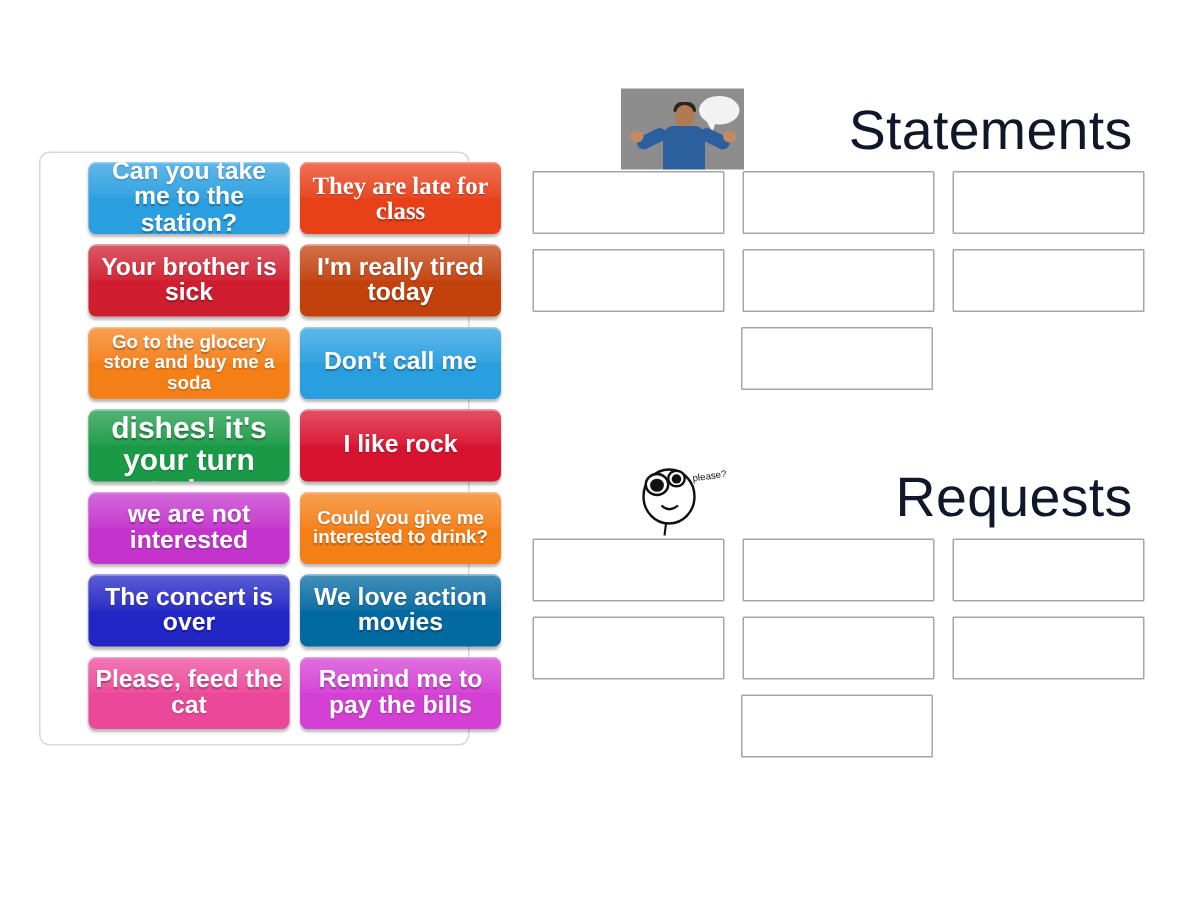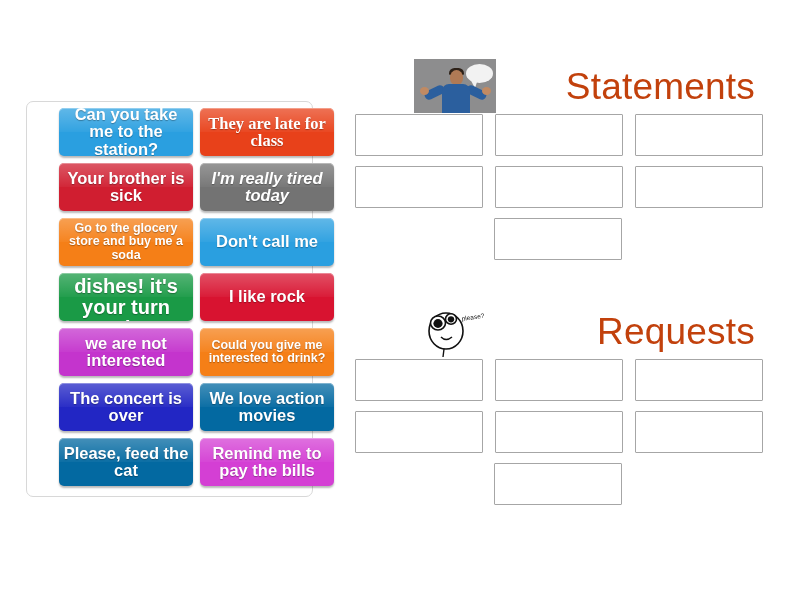"Statements" .group-title { color: #c2410c -> #0f172a }
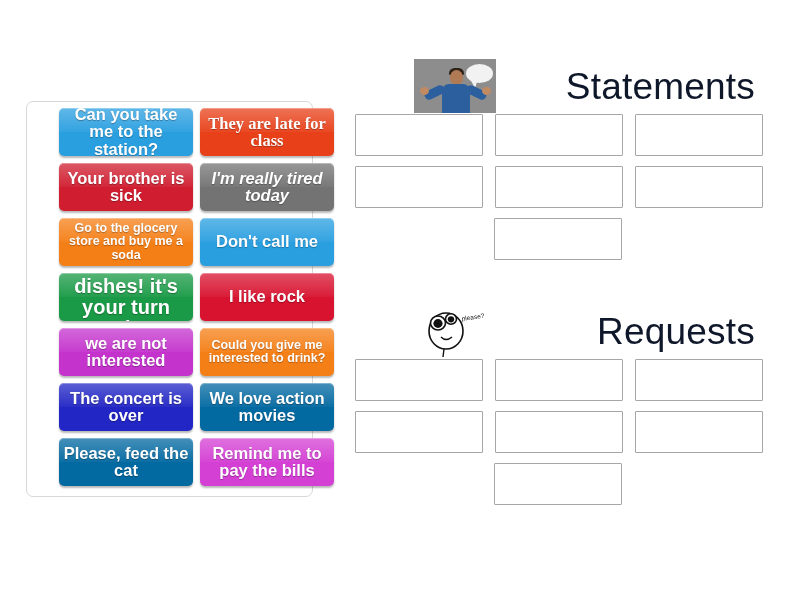"I'm really tired today" div.tile { background: #737373 -> #c2410c; font-style: italic -> none }
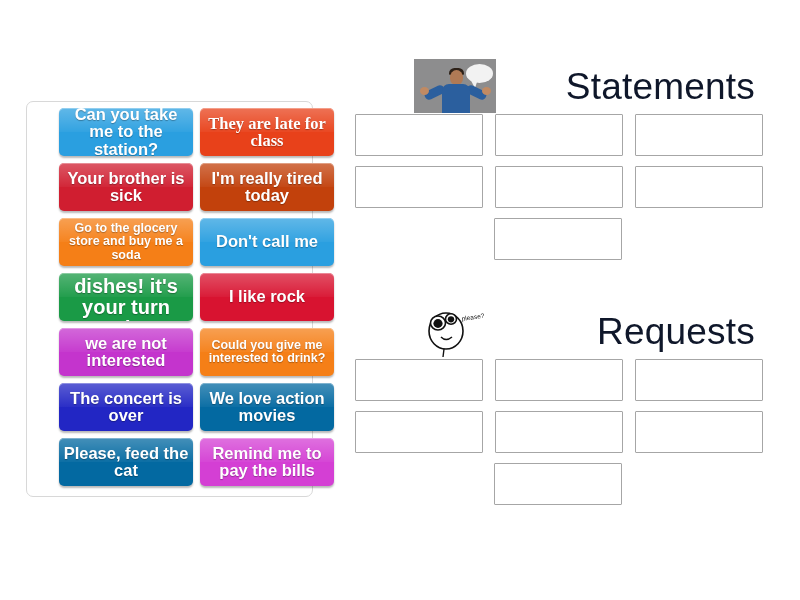"Please, feed the cat" div.tile { background: #0369a1 -> #ec4899 }
